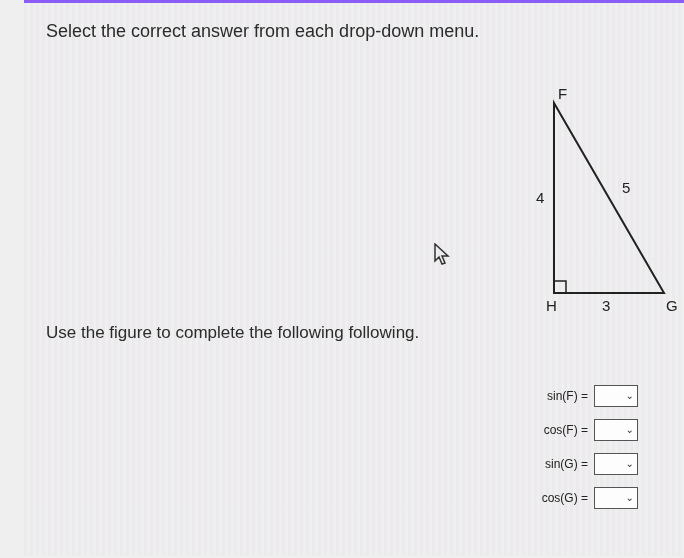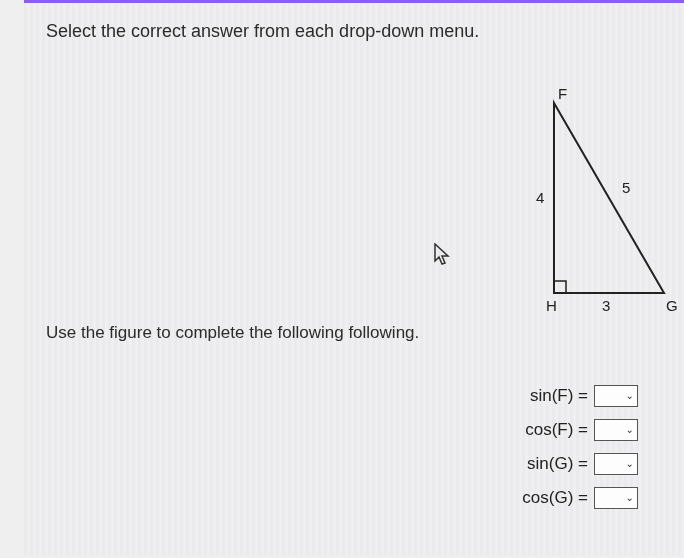"sin(F) =" .eq-label { font-size: 17px -> 12px }
